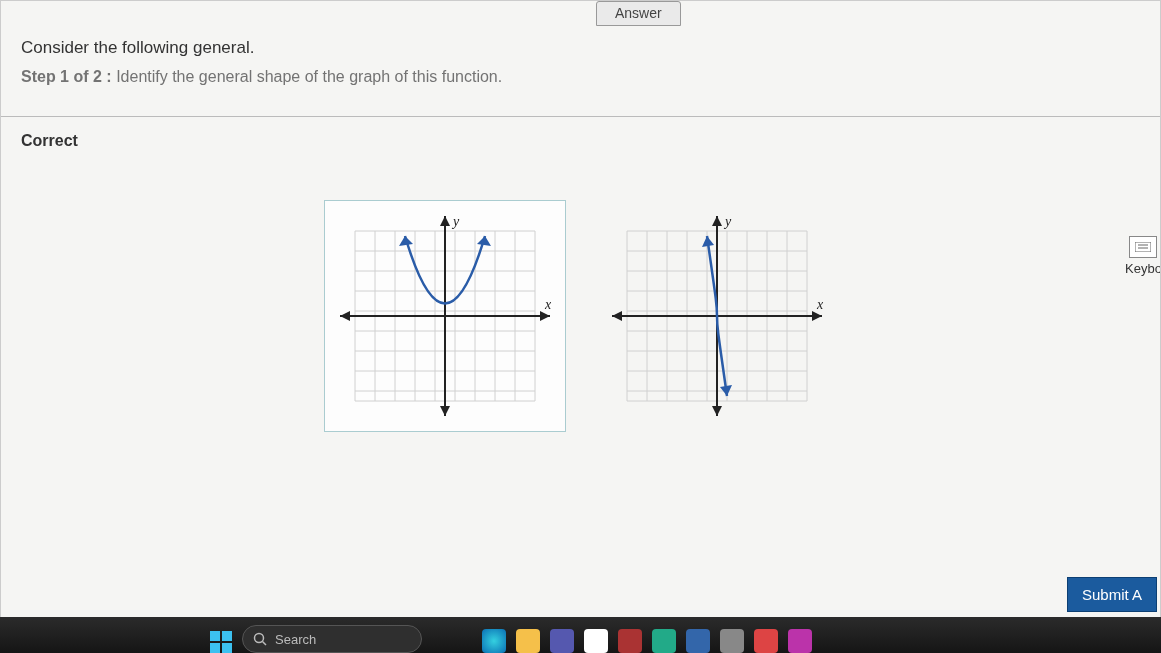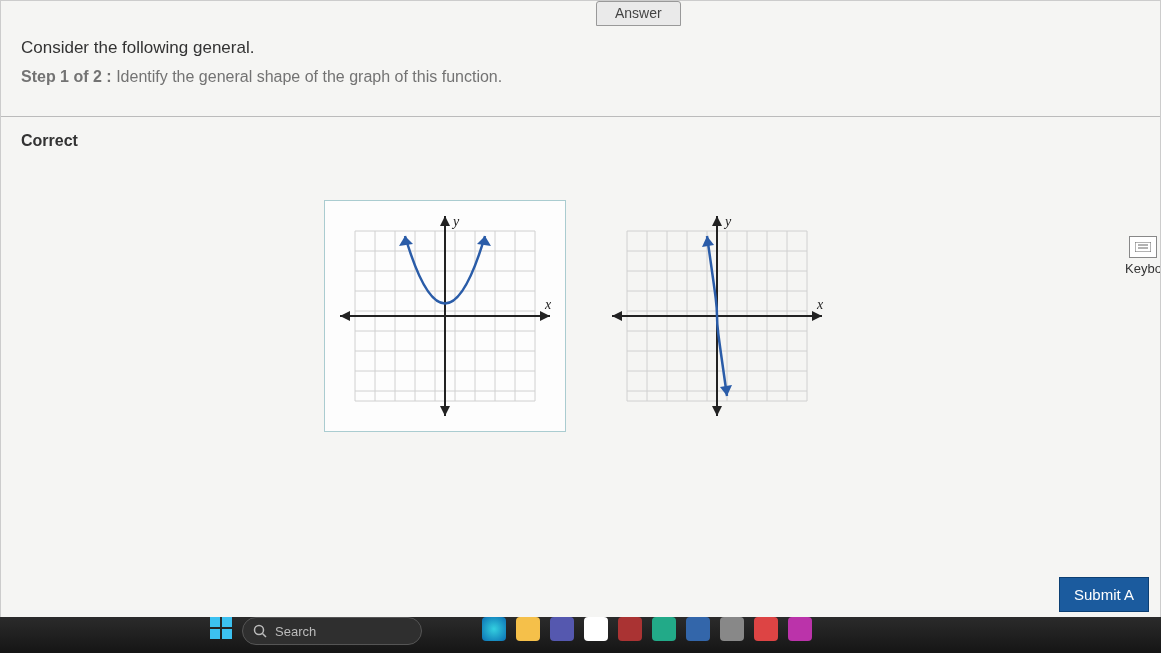"Submit A" .submit { right: 12px -> 4px }
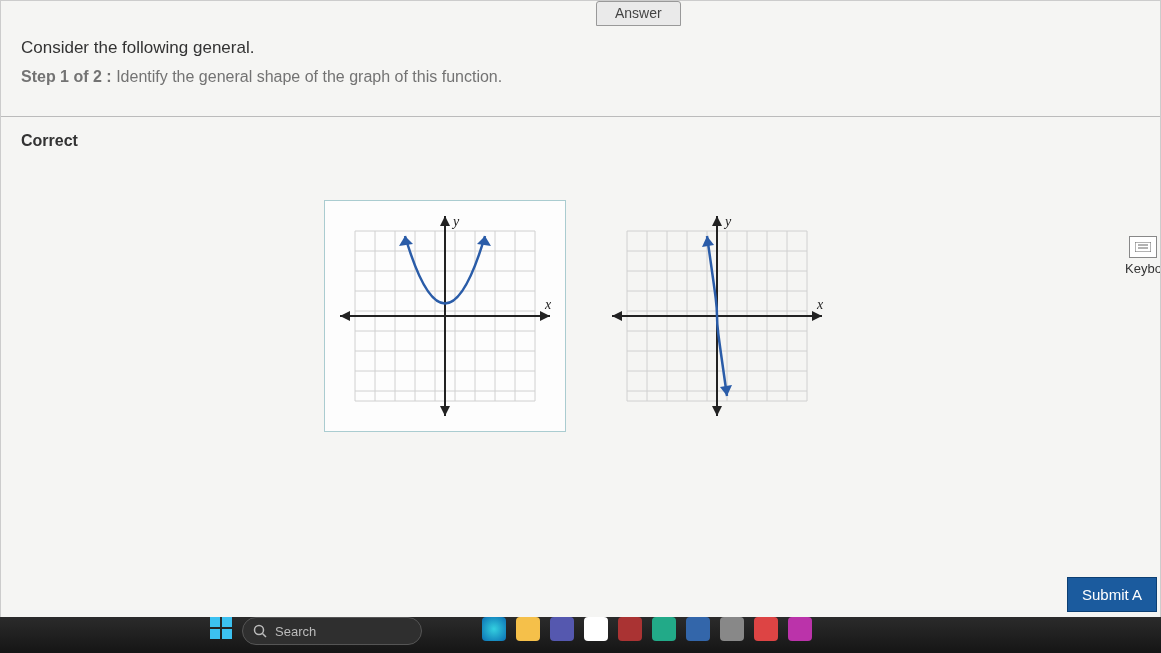"Search" .taskbar { align-items: flex-start -> flex-end }
